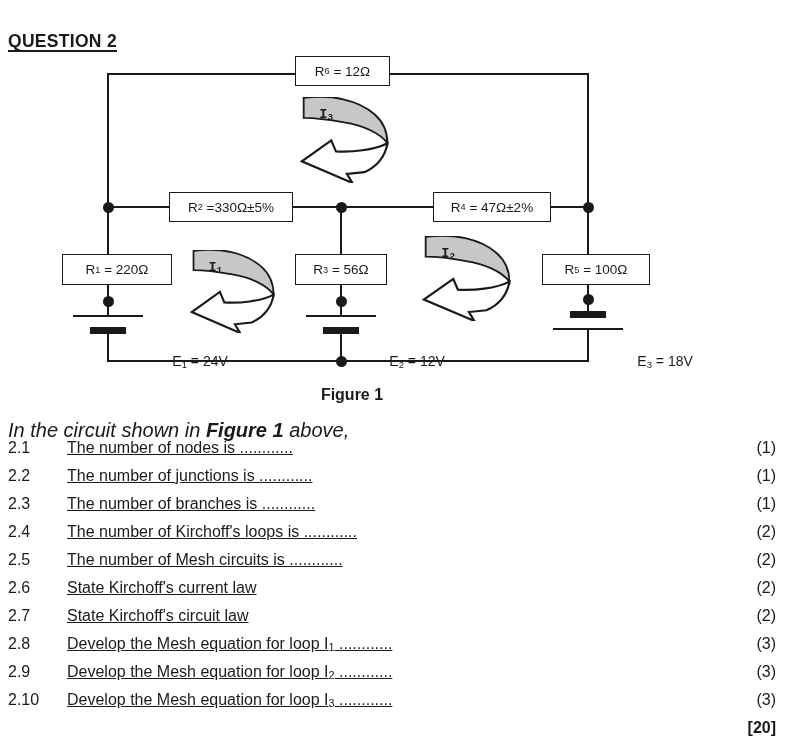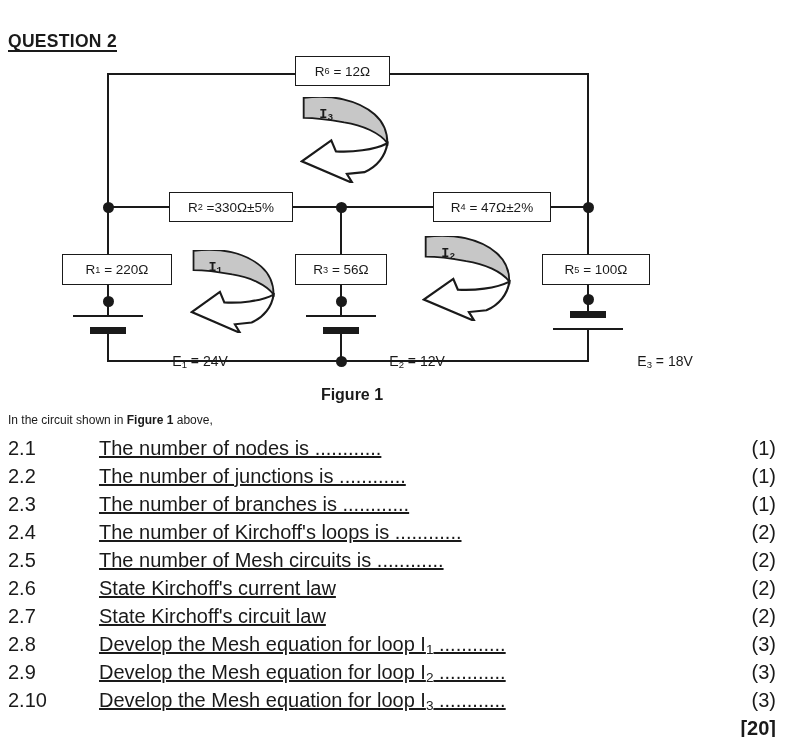"In the circuit shown in" .intro { font-size: 12px -> 20px; font-style: none -> italic; top: 406px -> 416px }
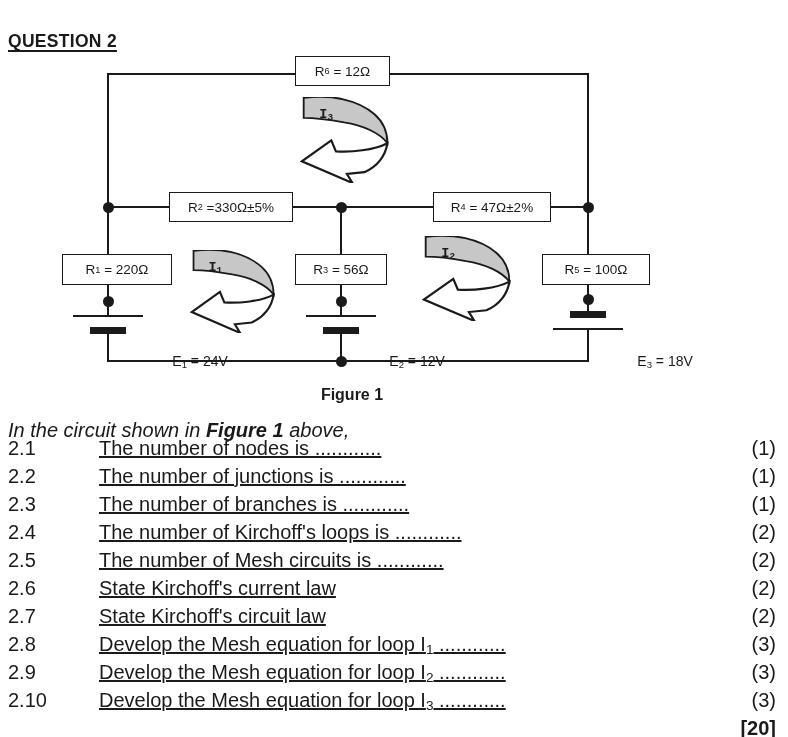"2.1" .qrow { font-size: 20px -> 16px; gap: 32px -> none }
